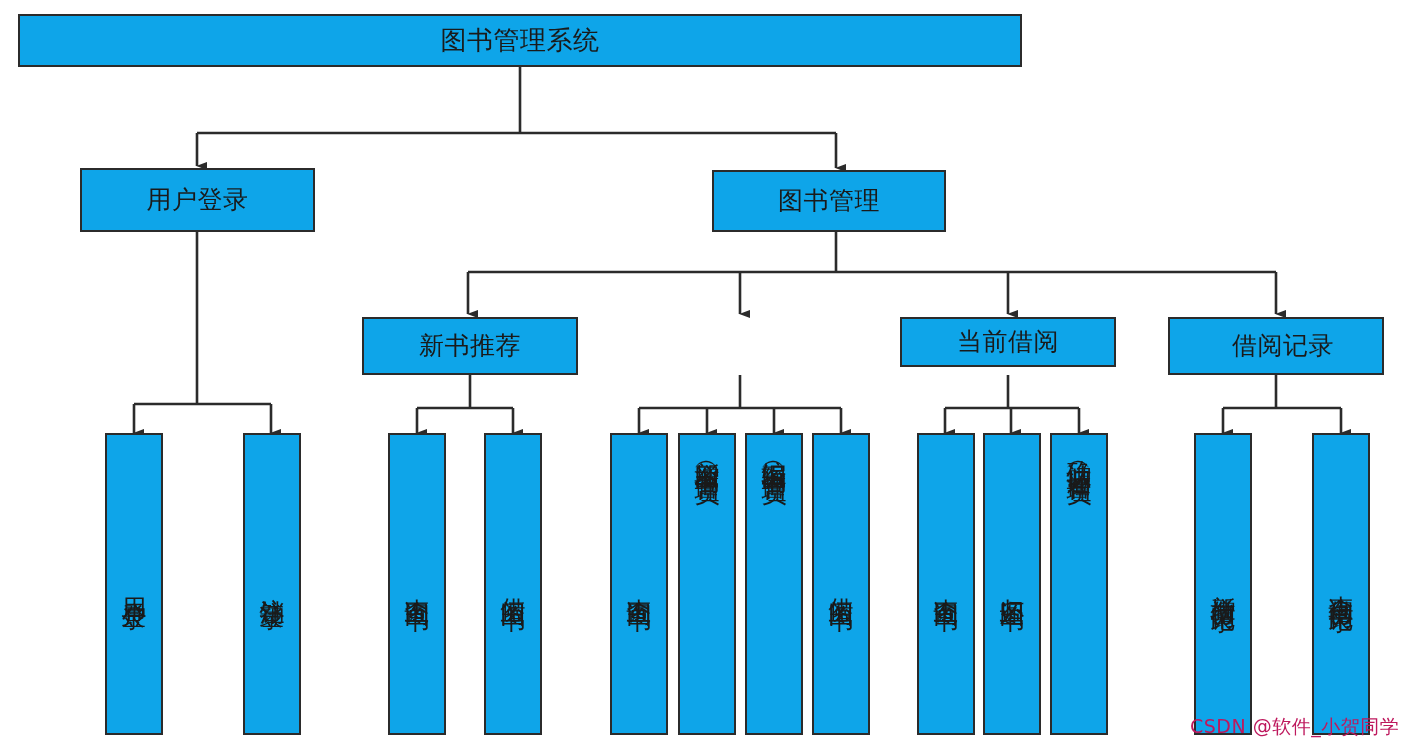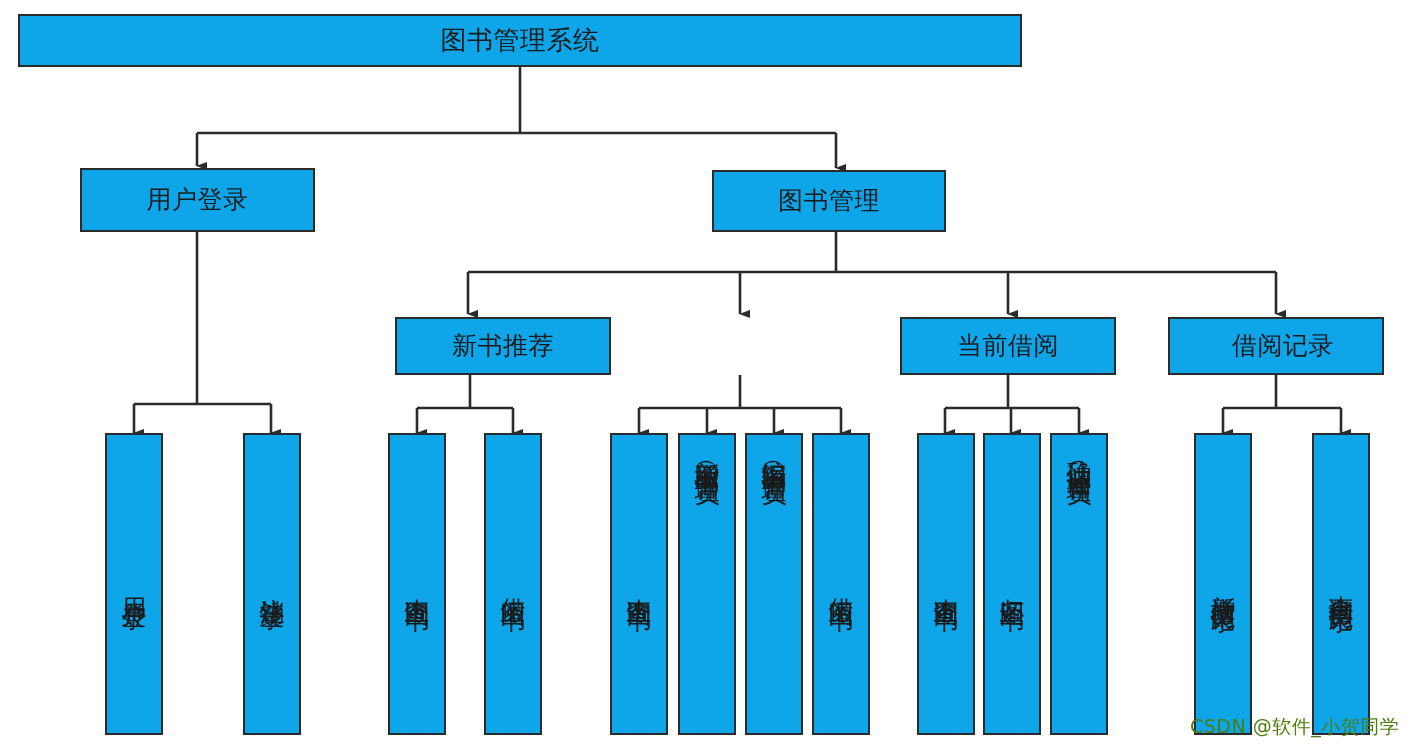"新书推荐" div.node-box { margin-left: 33px -> none }
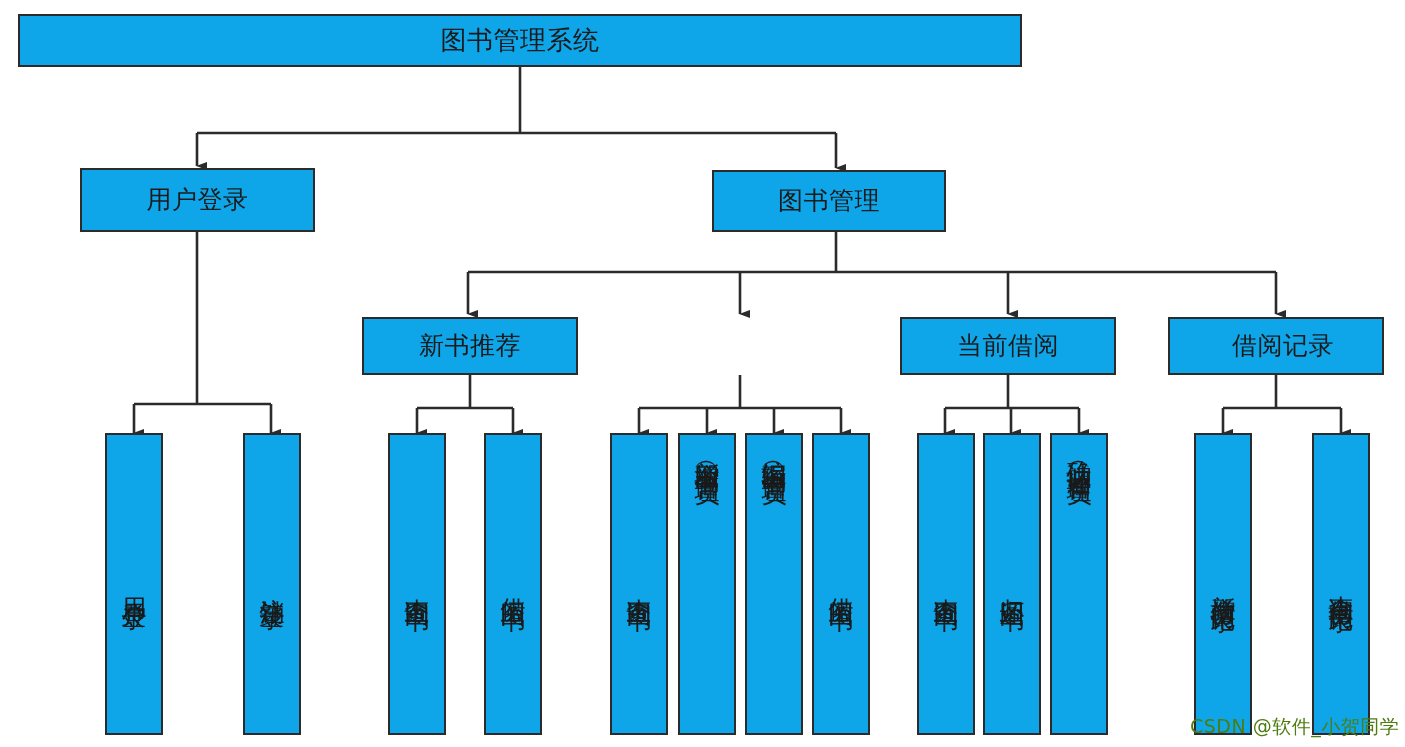"当前借阅" div.node-box { height: 58px -> 50px }
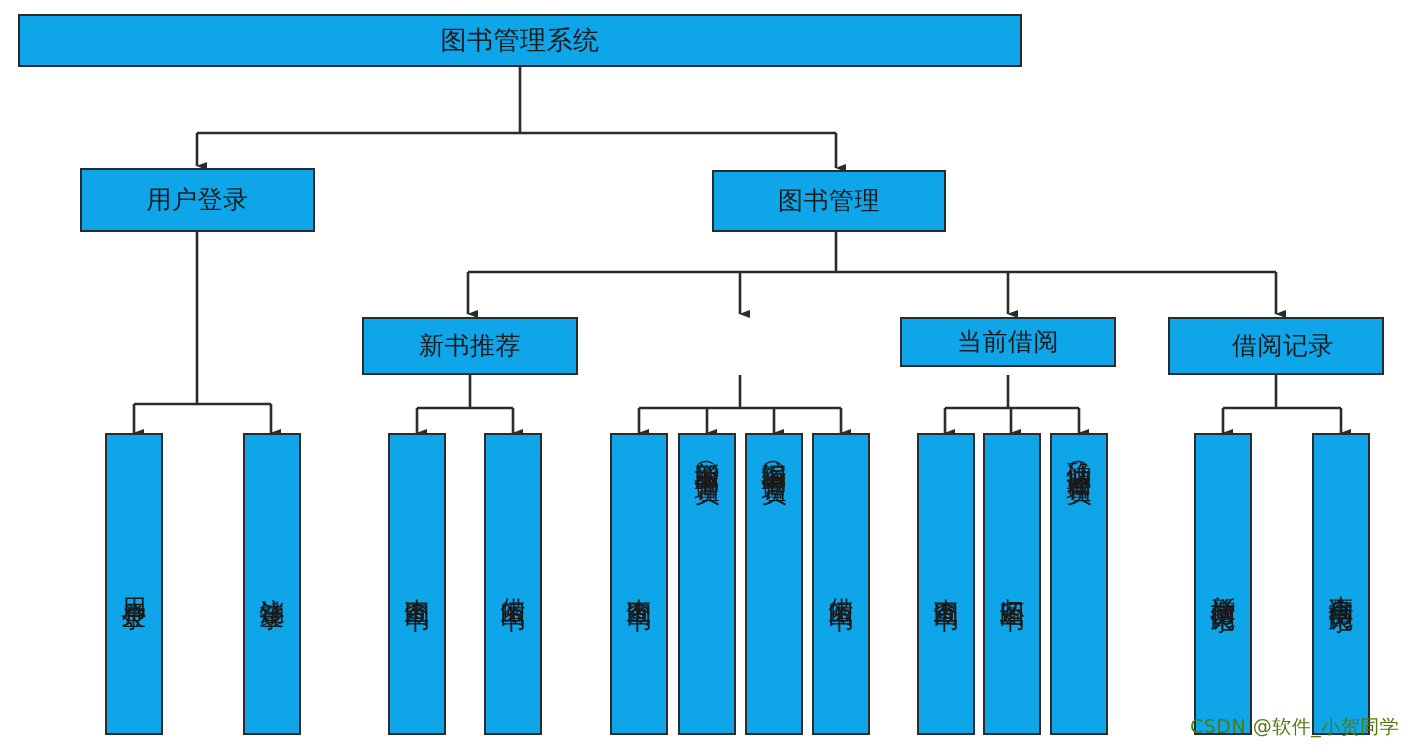"CSDN @软件_小贺同学" .watermark { color: #4d7c0f -> #be185d }
